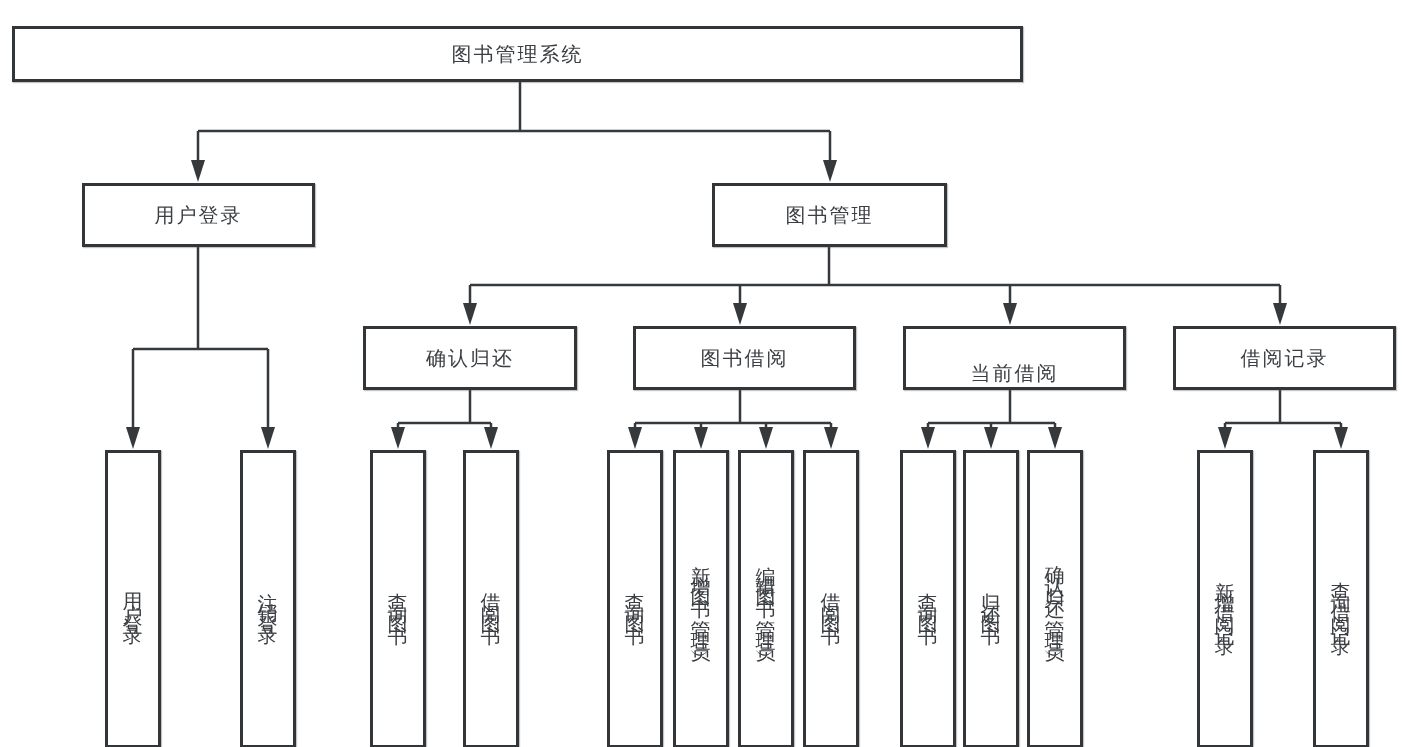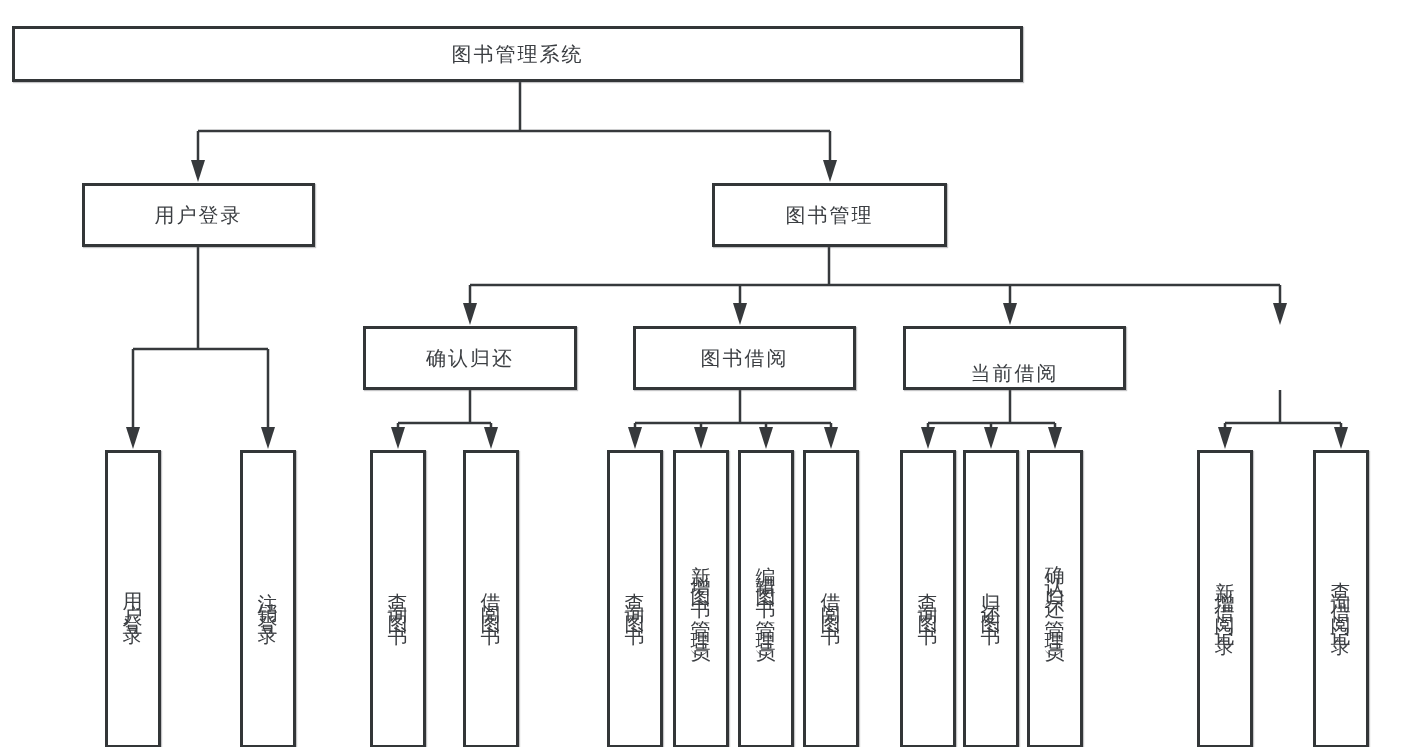"借阅记录" div.box { html: none -> <div> <span>借阅记录</span> </div> }
